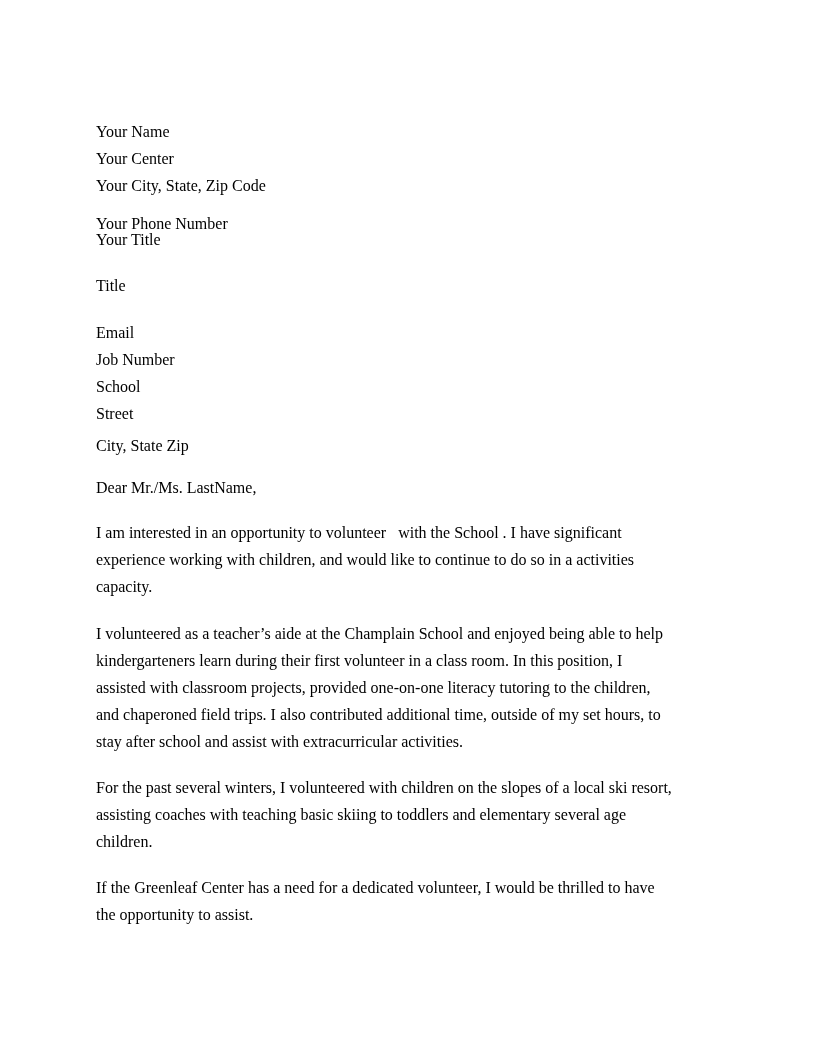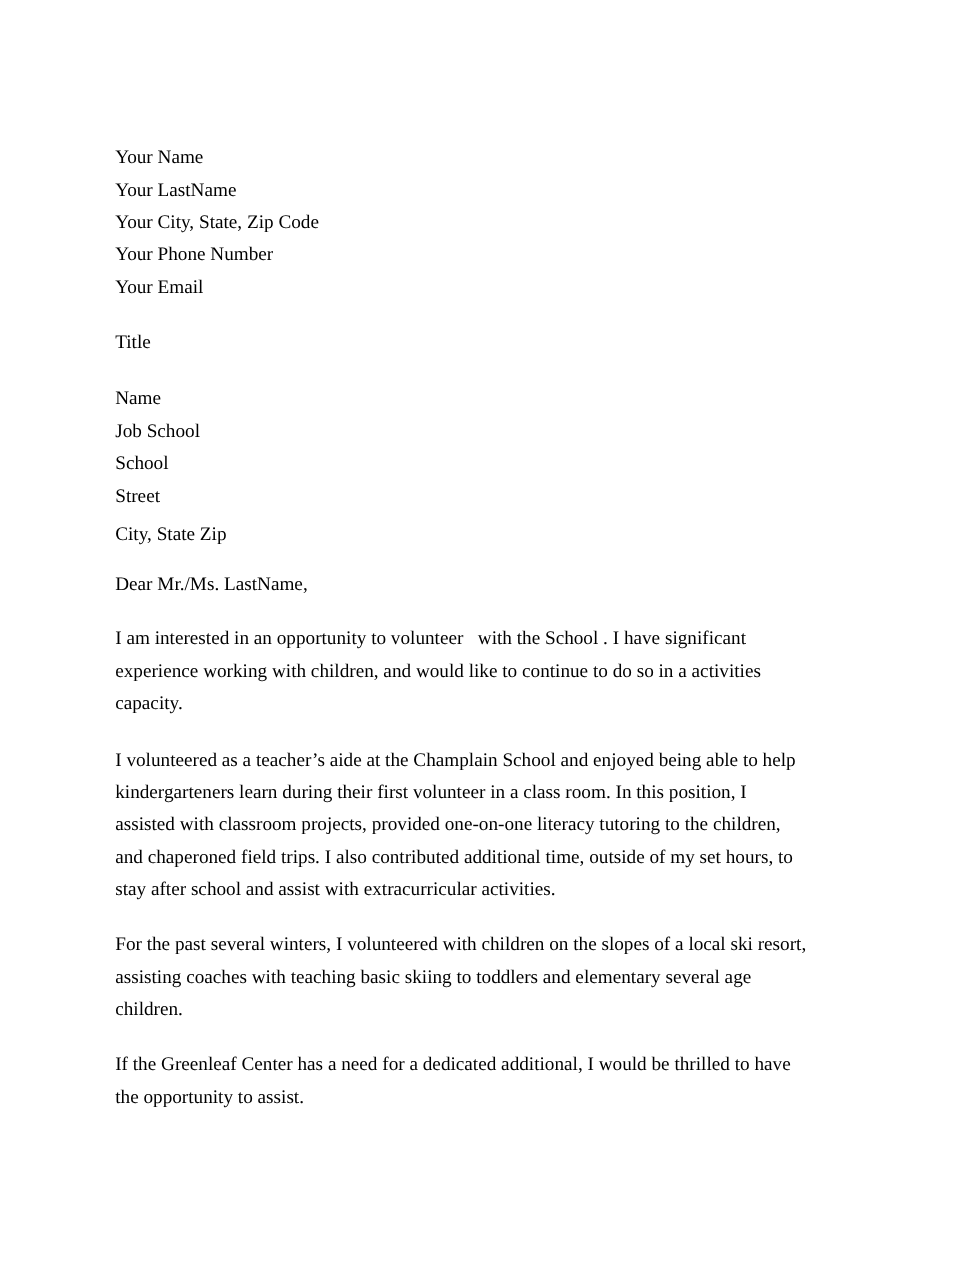"Your LastName" div.line { text: LastName -> Center }
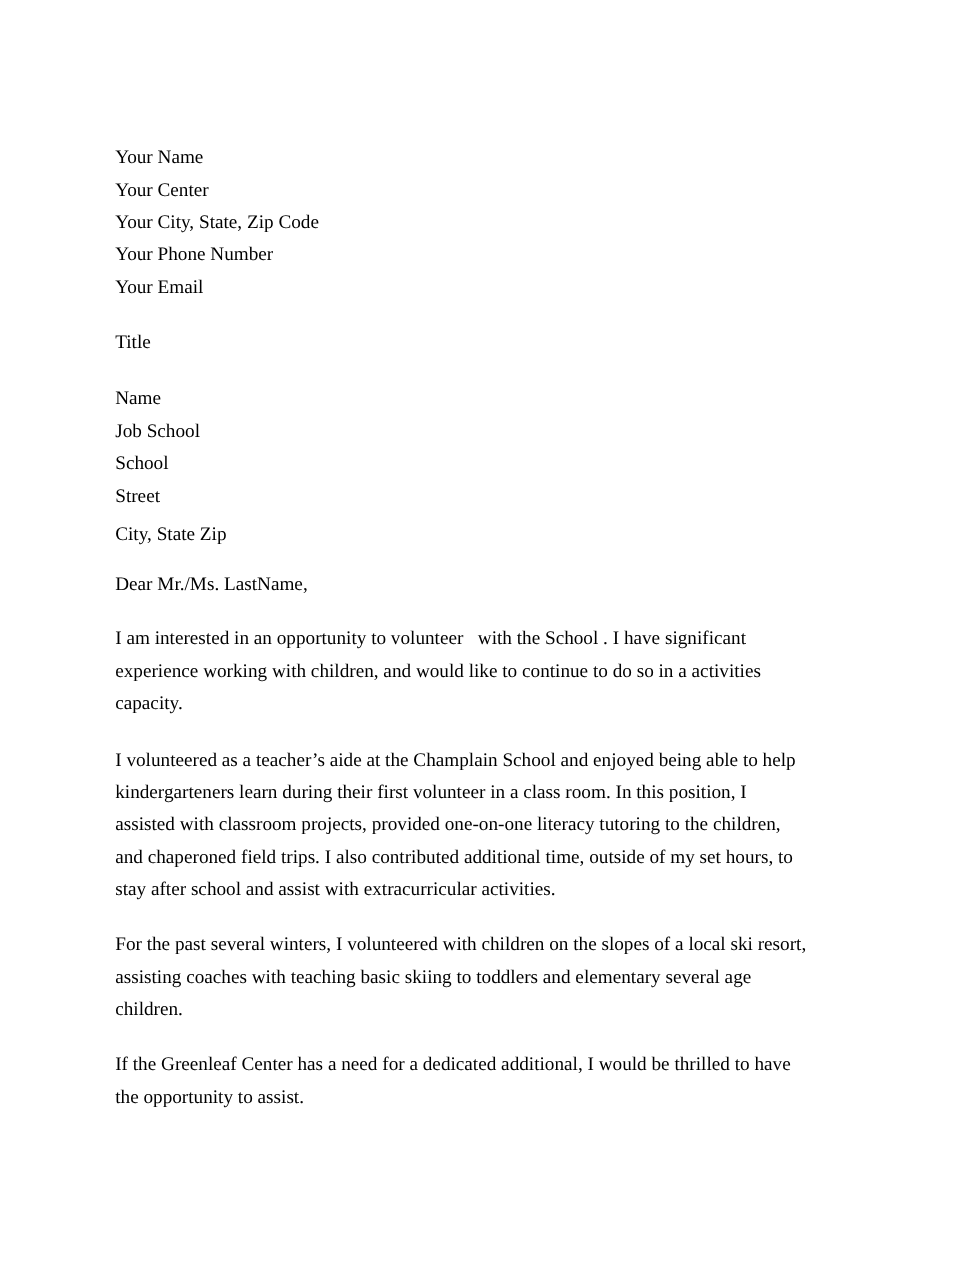"Your Phone Number" div.line { top: 203px -> 214px }
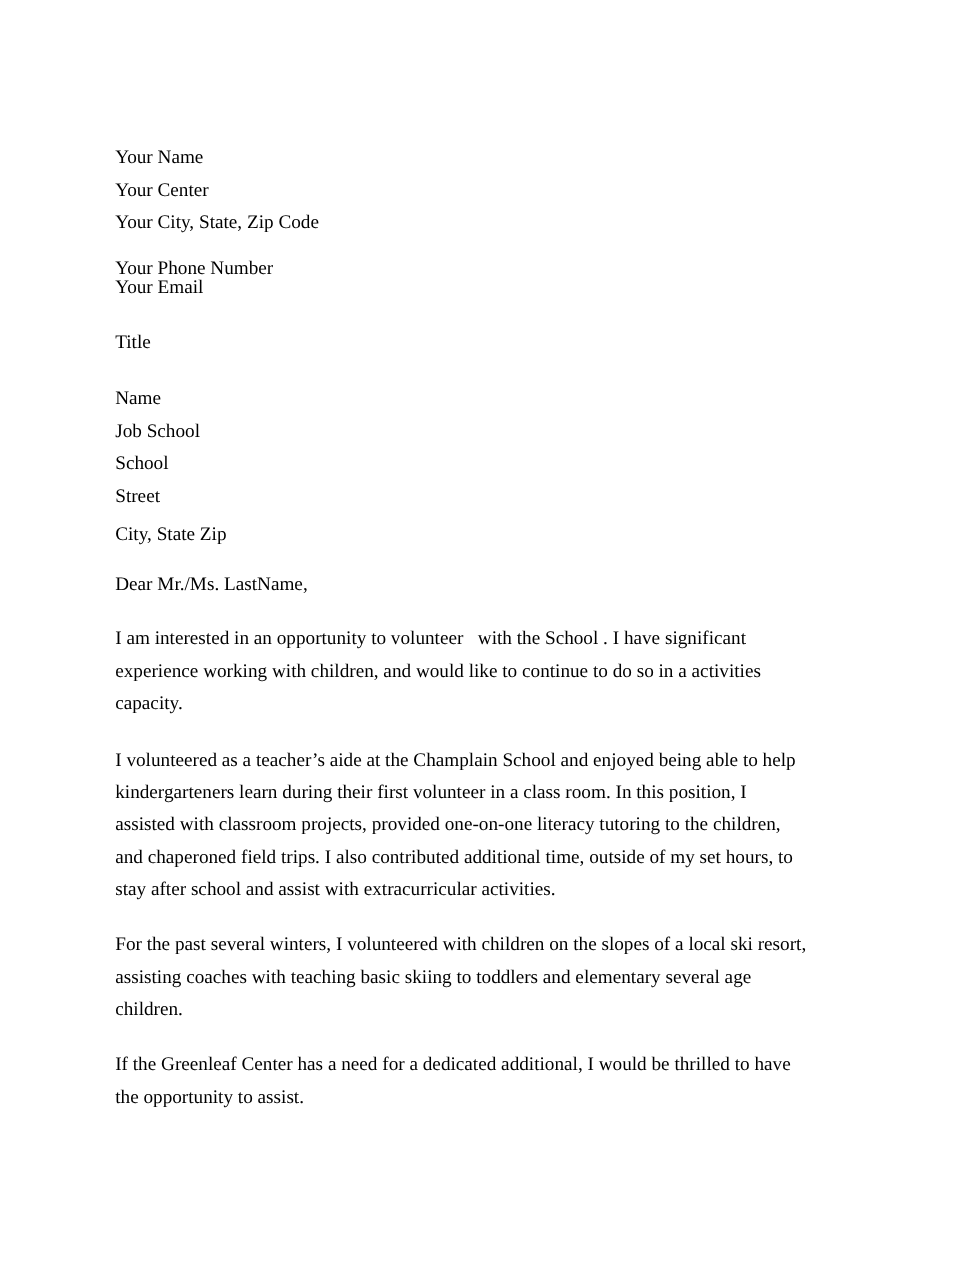"Your Email" div.line { text: Email -> Title }
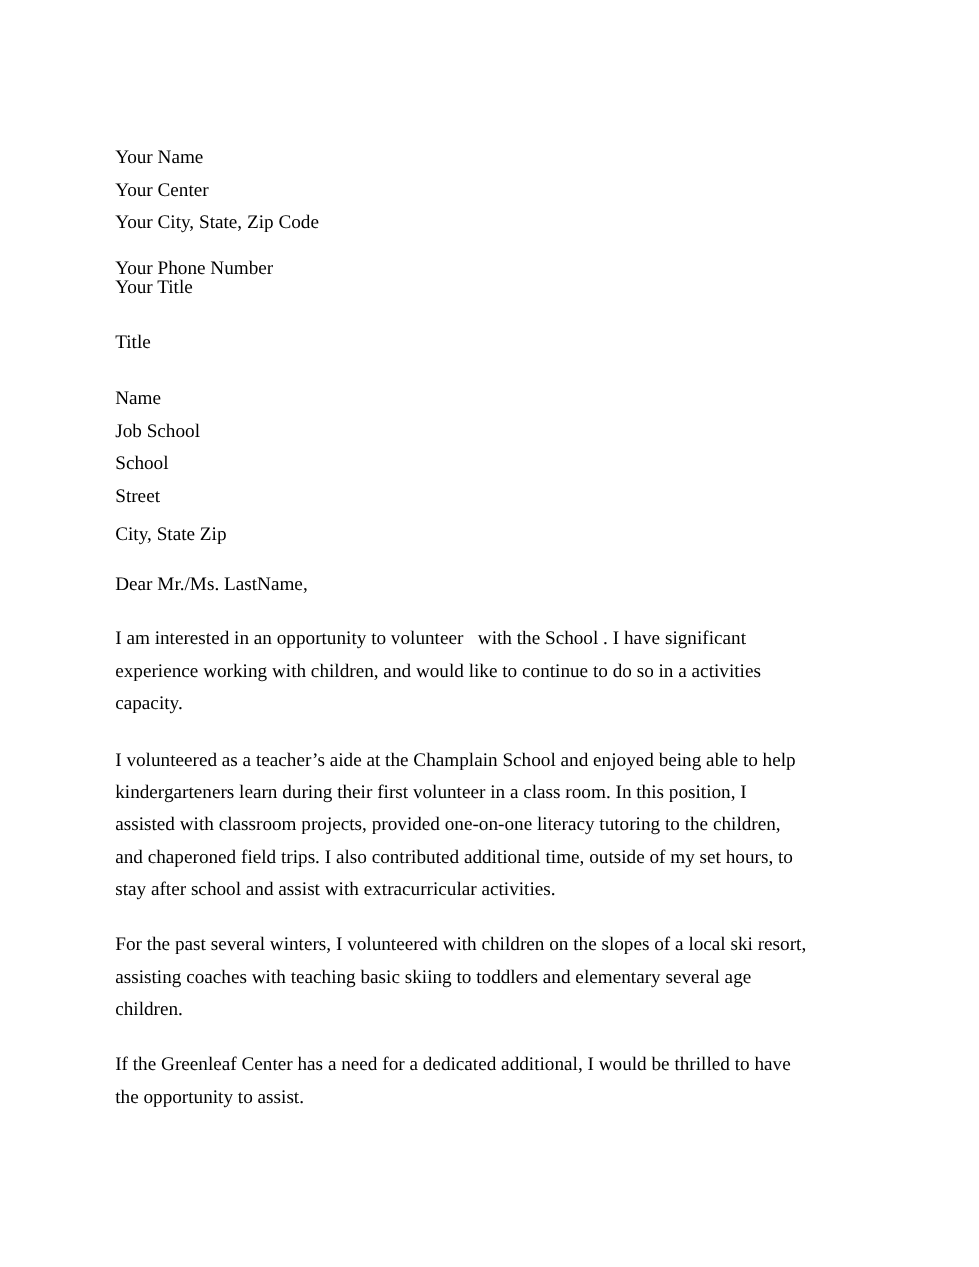"Name" div.line { text: Name -> Email }
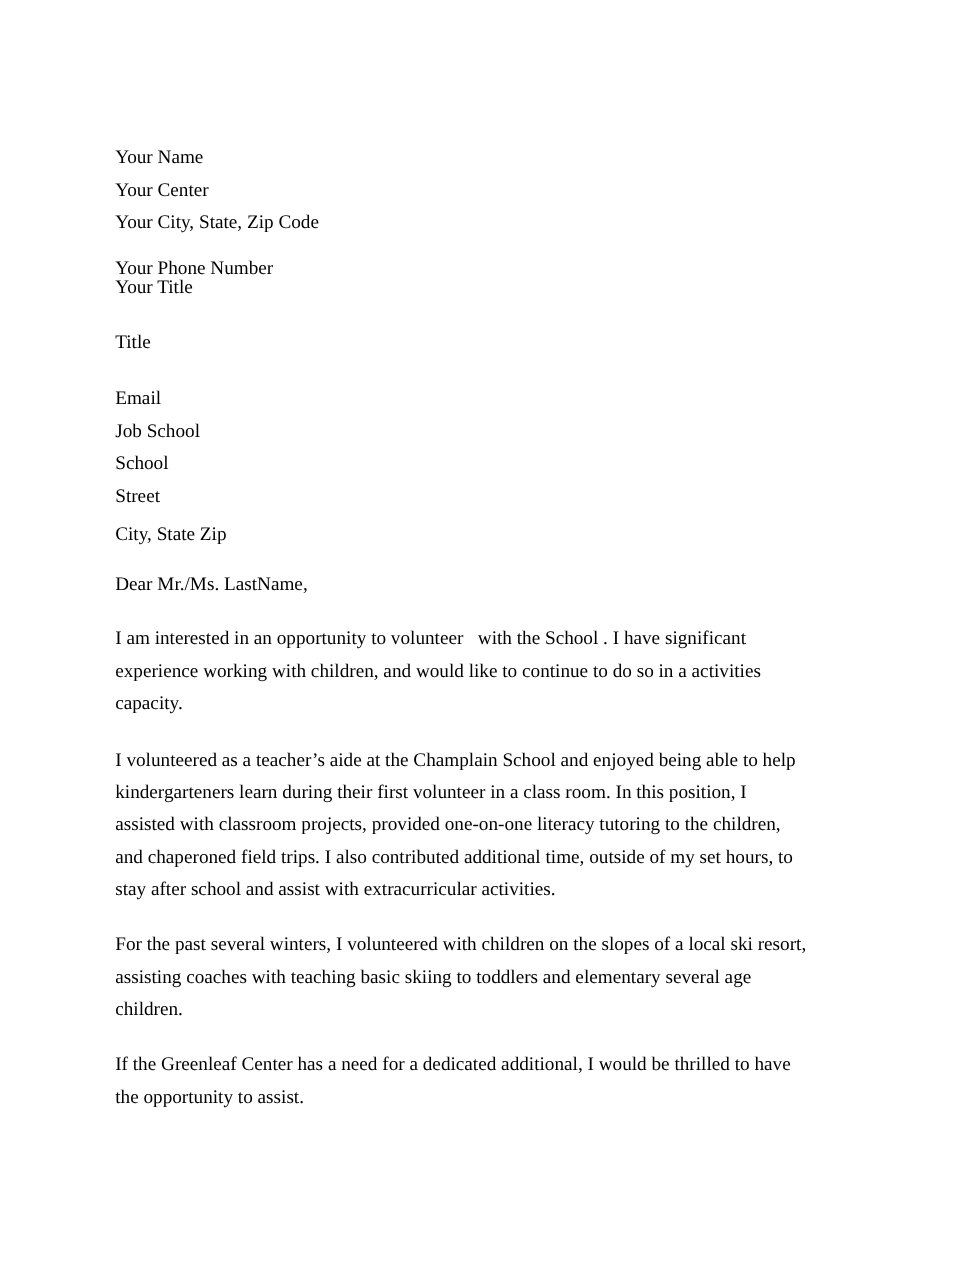"Job School" div.line { text: School -> Number }
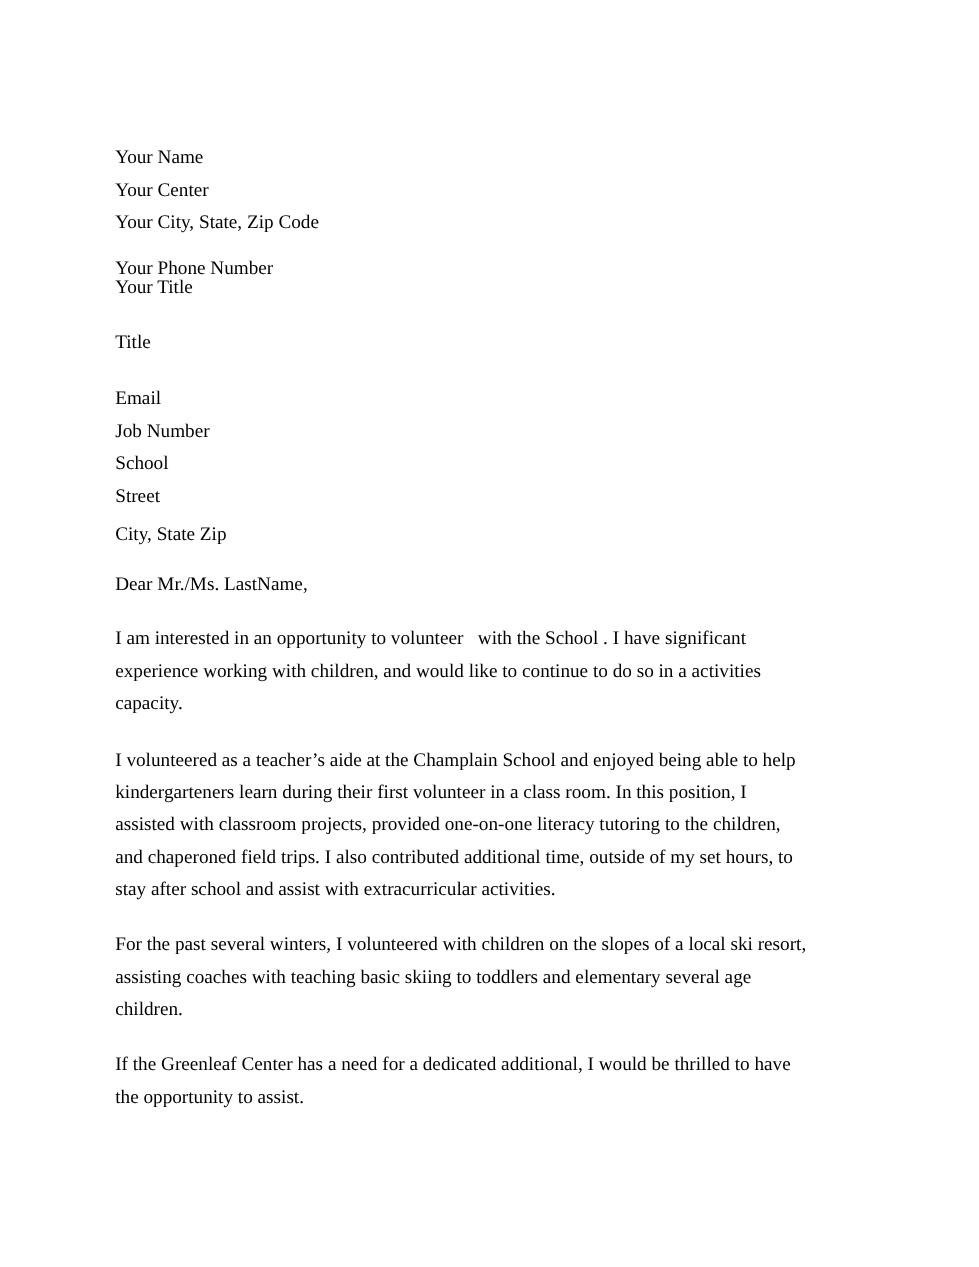"If the Greenleaf Center has" div.line { text: additional -> volunteer }
